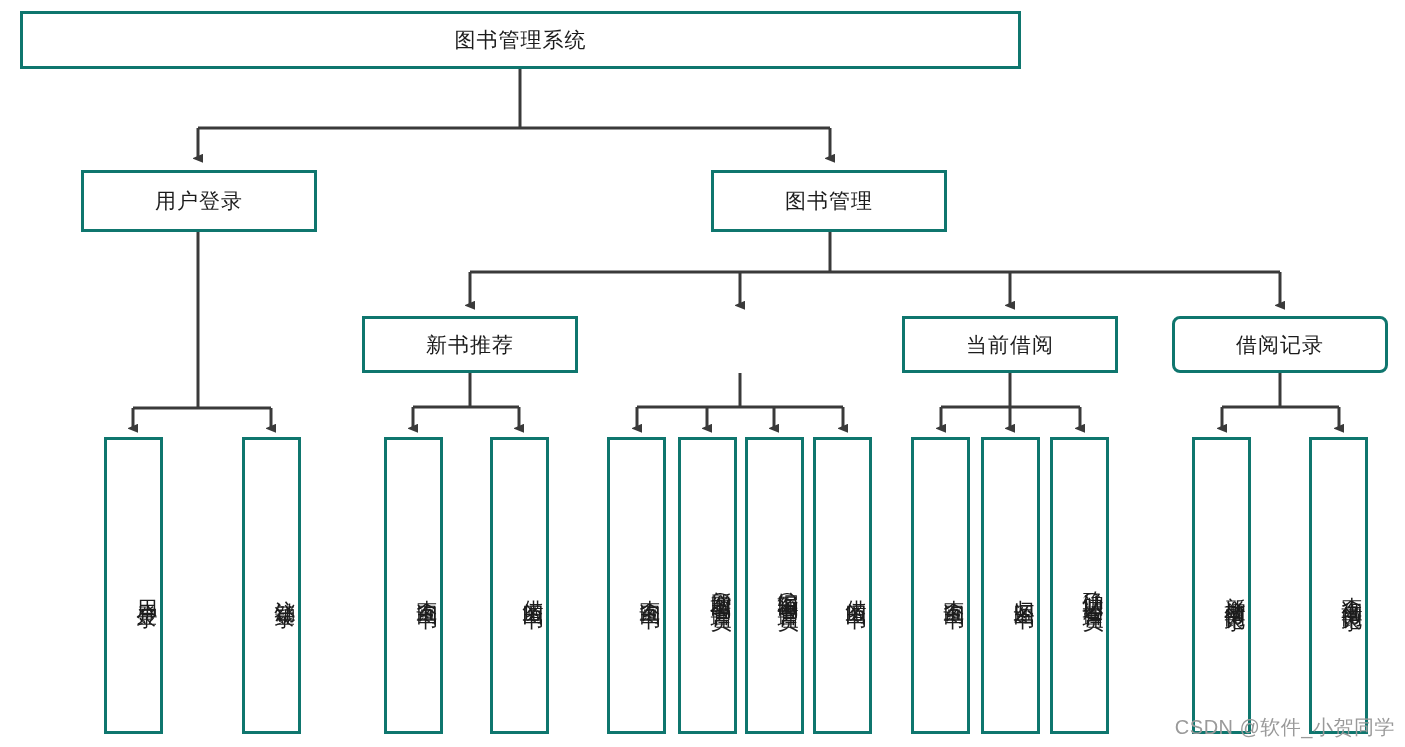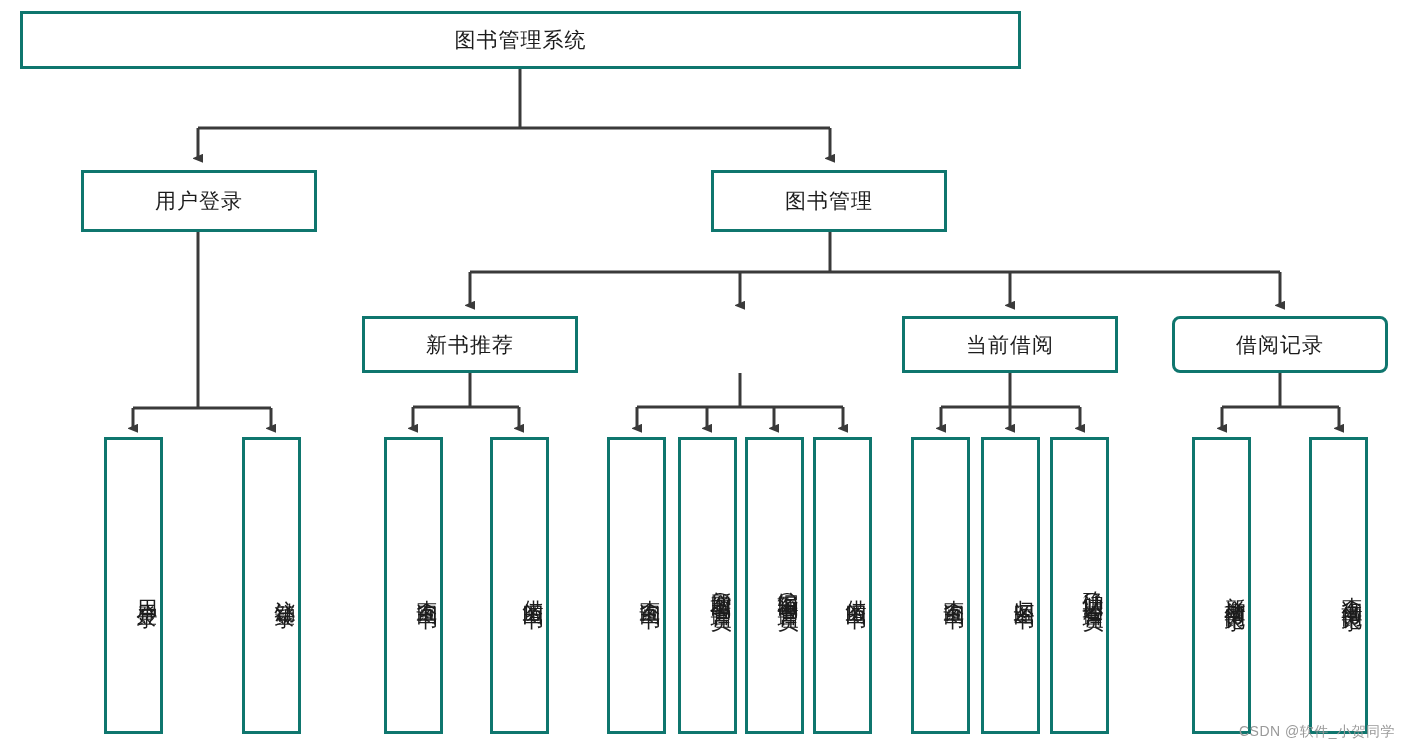"CSDN @软件_小贺同学" #watermark { font-size: 14px -> 20px }
